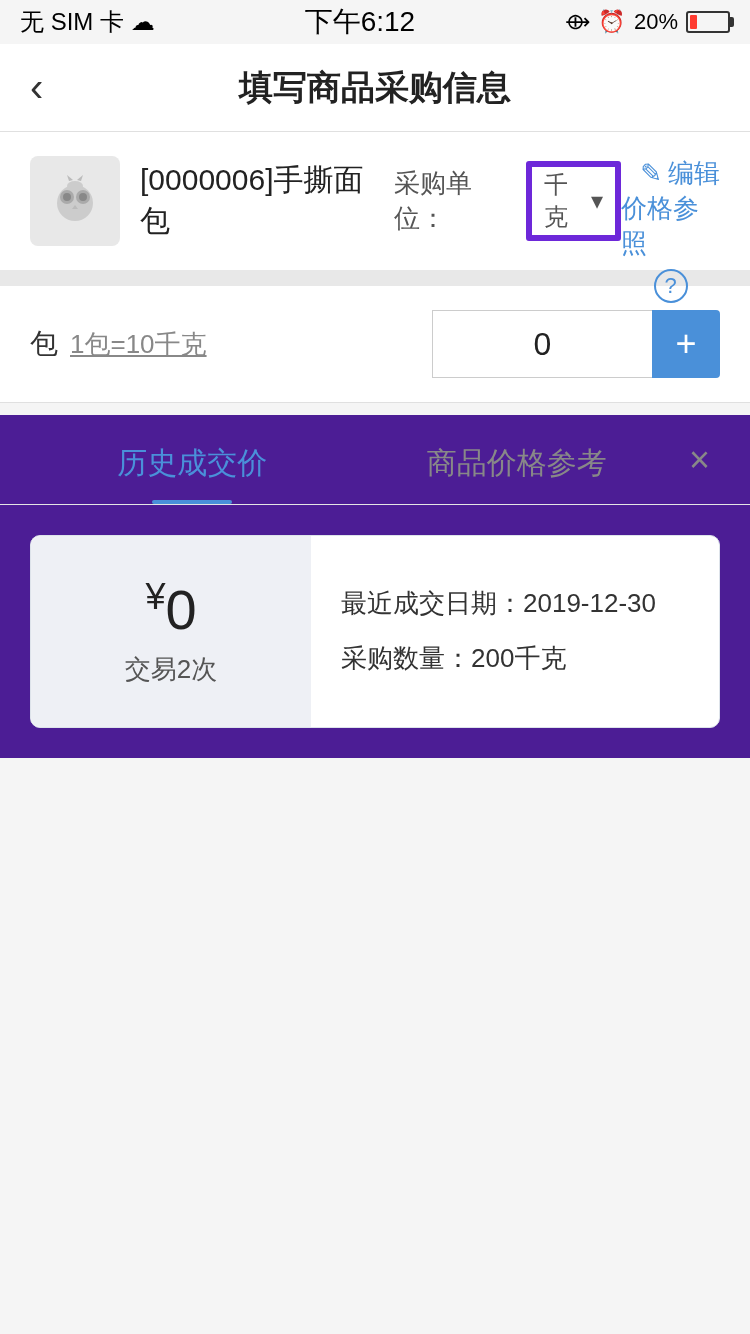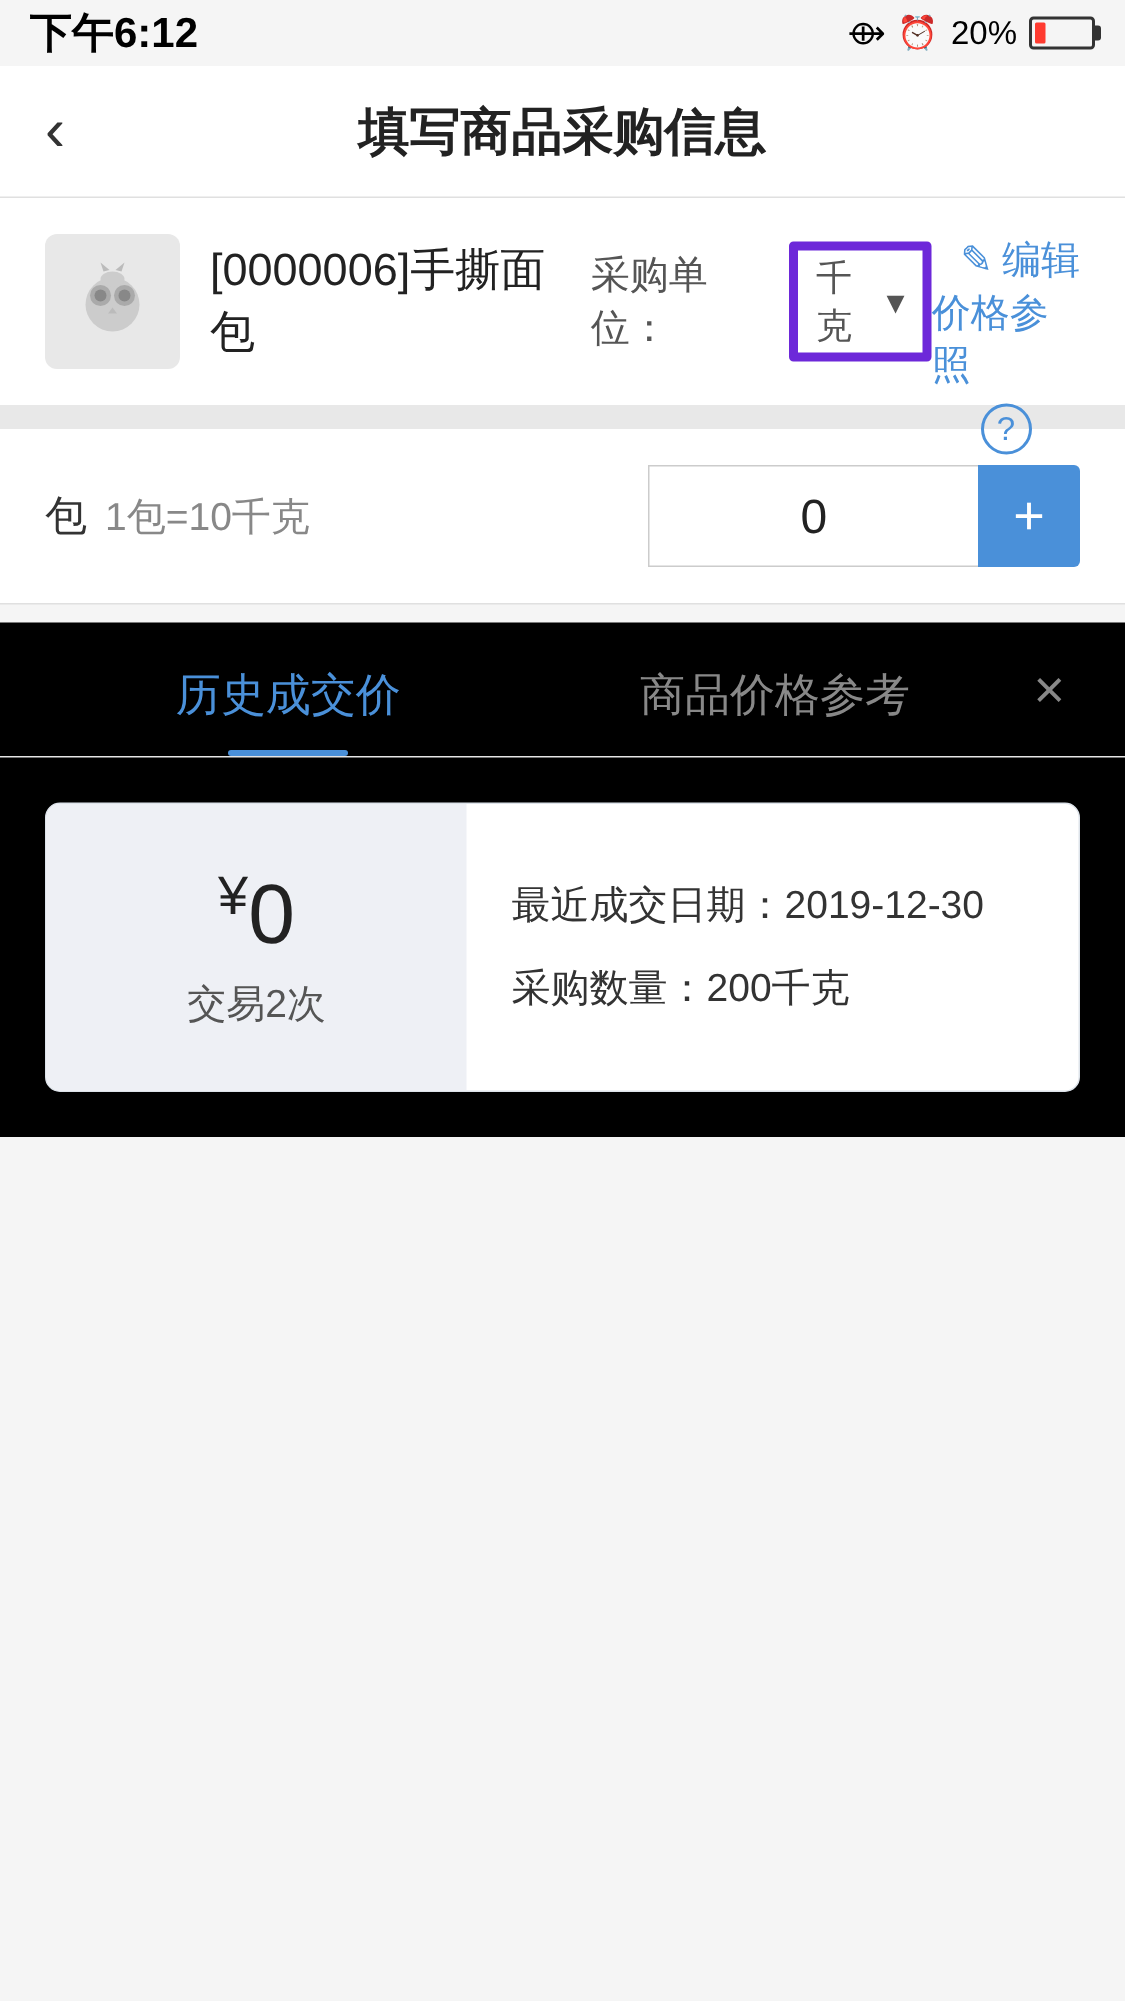"无 SIM 卡 ☁" div.status-left { html: none -> <div> <span>无 SIM 卡 ☁</span> </div> }
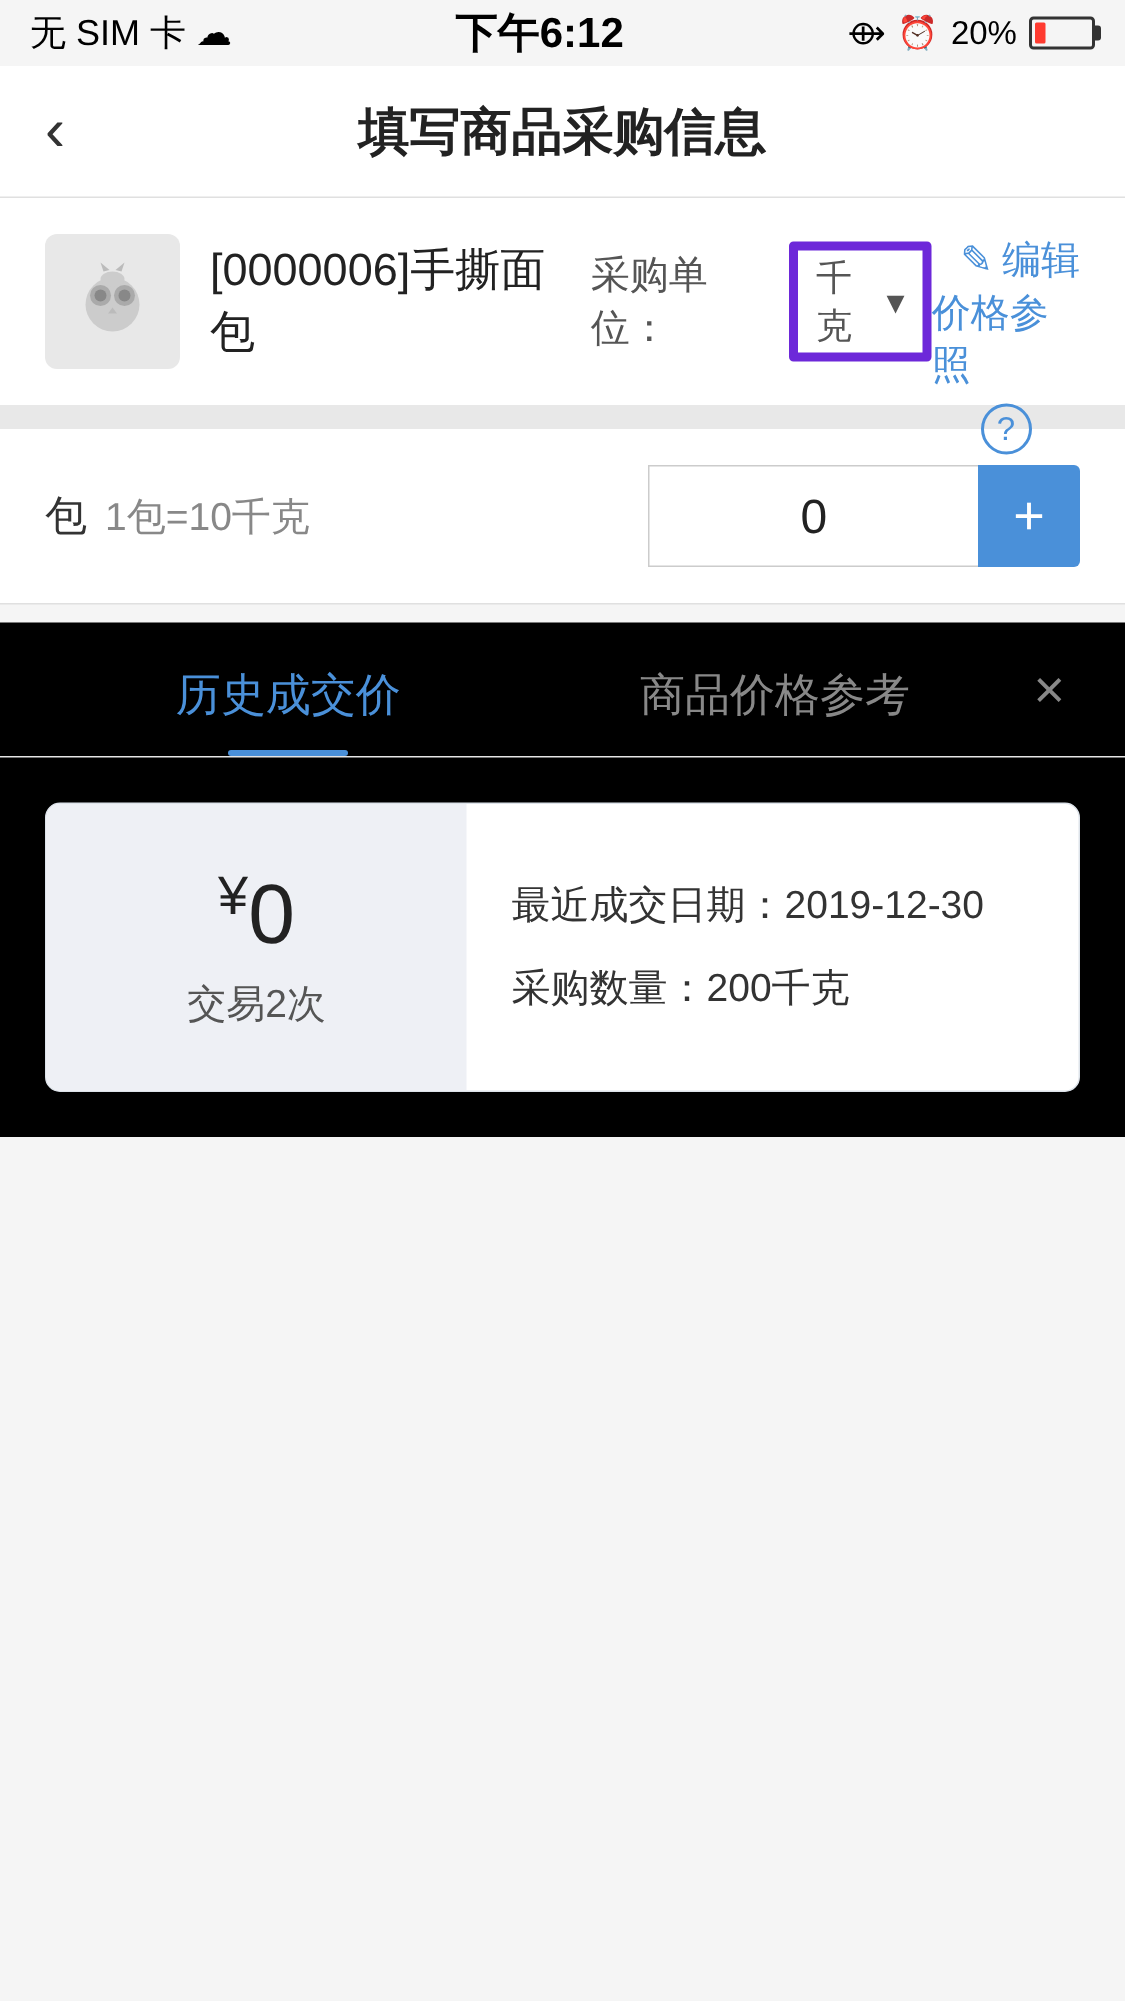"下午6:12" .status-center { font-weight: 700 -> 400 }
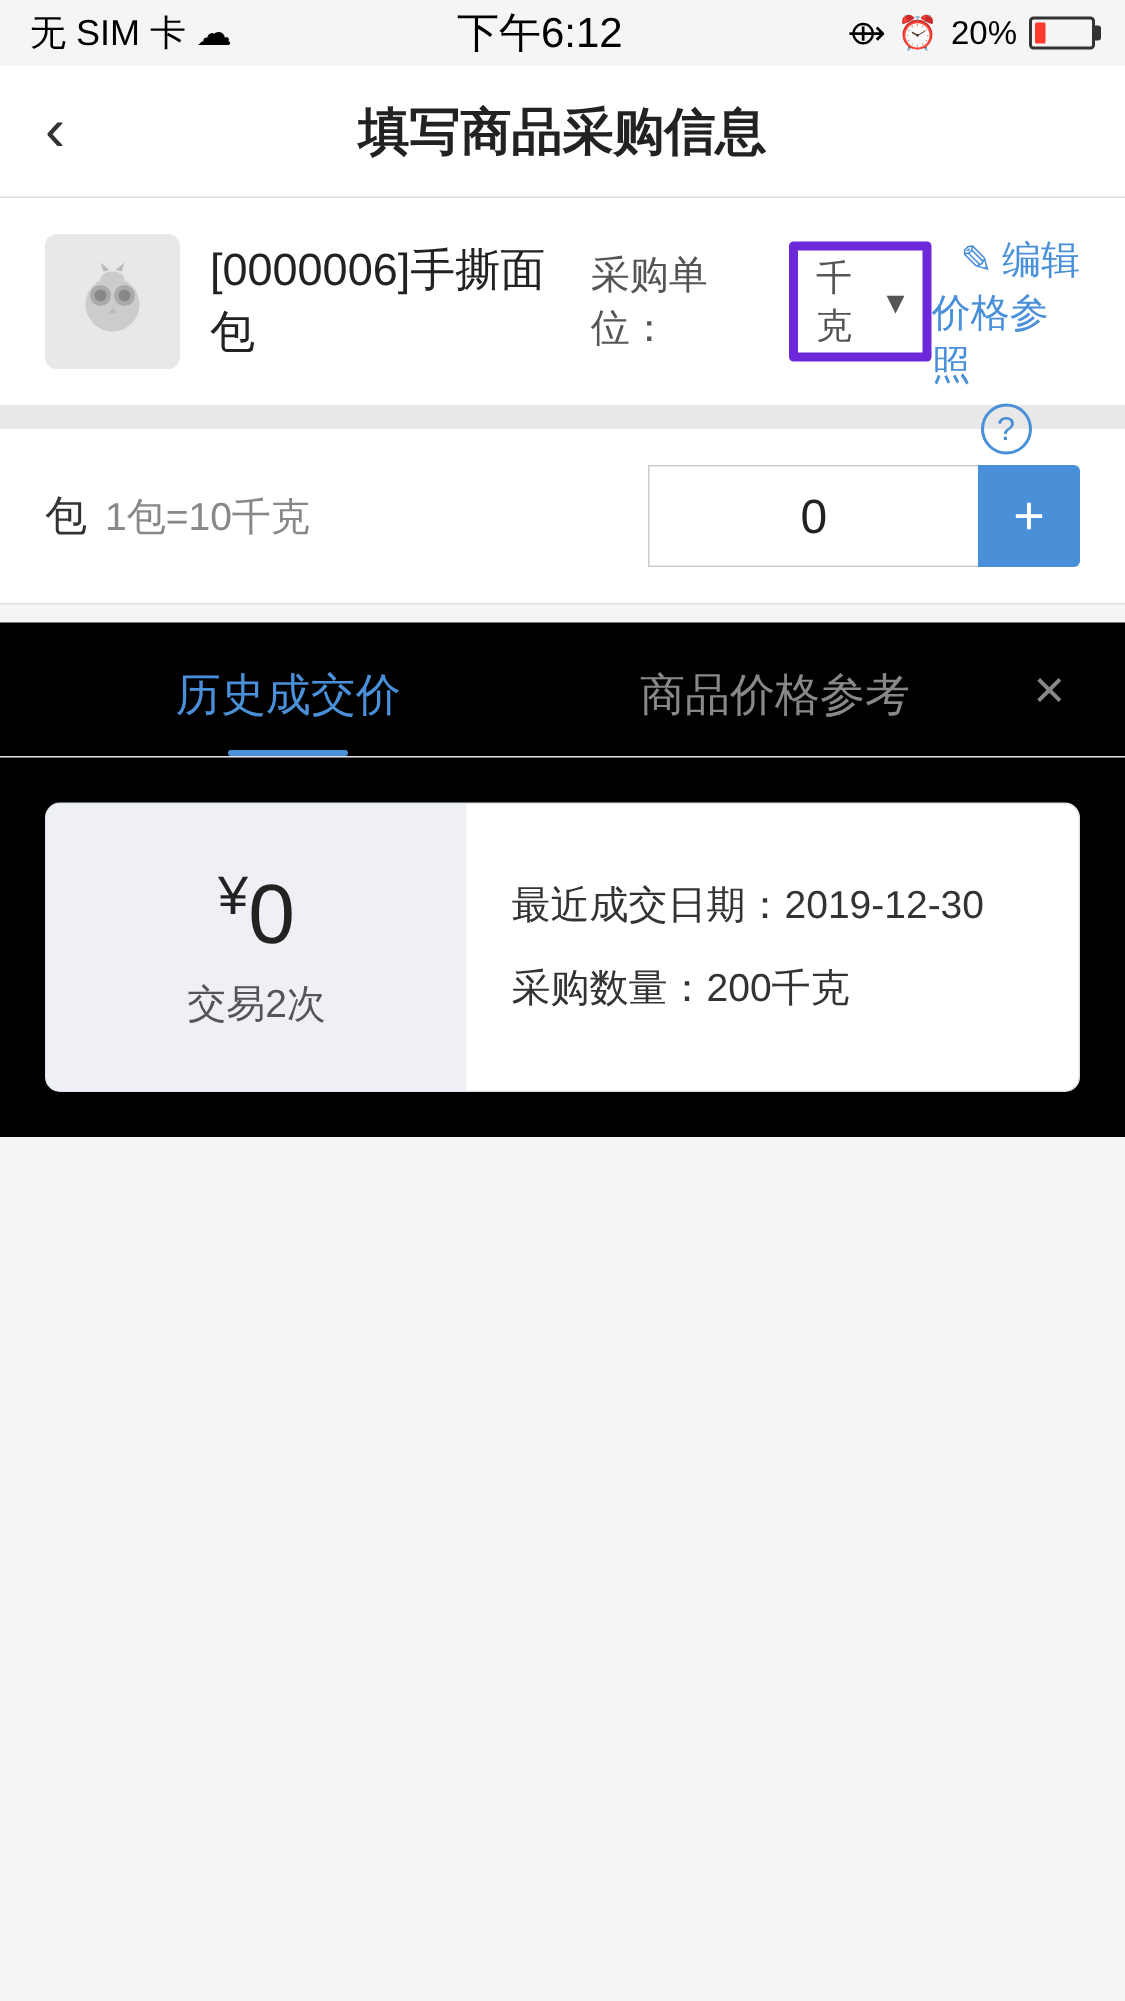"1包=10千克" .qty-unit-text { text-decoration: none -> underline }
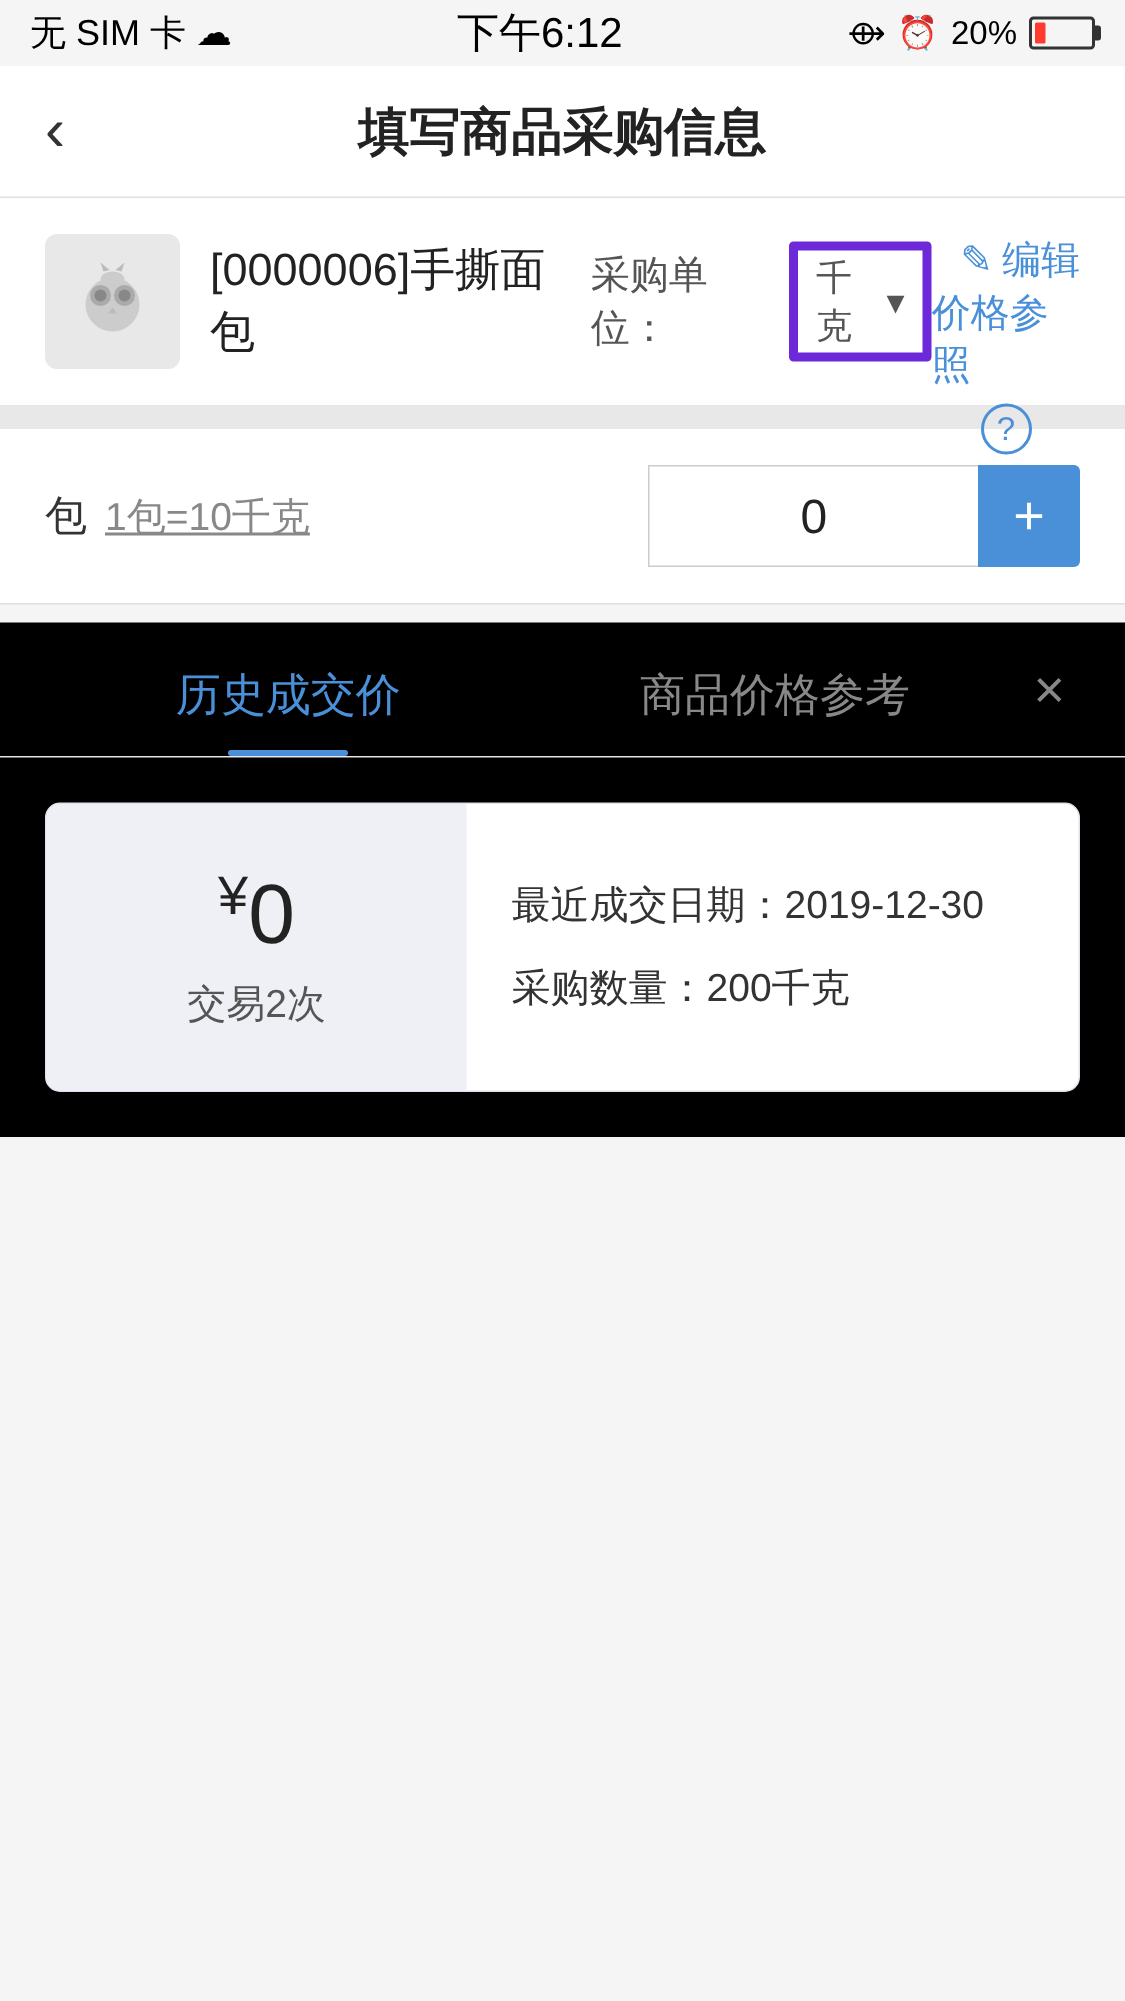"历史成交价" .tab-section { background: #000000 -> #4c1d95 }
